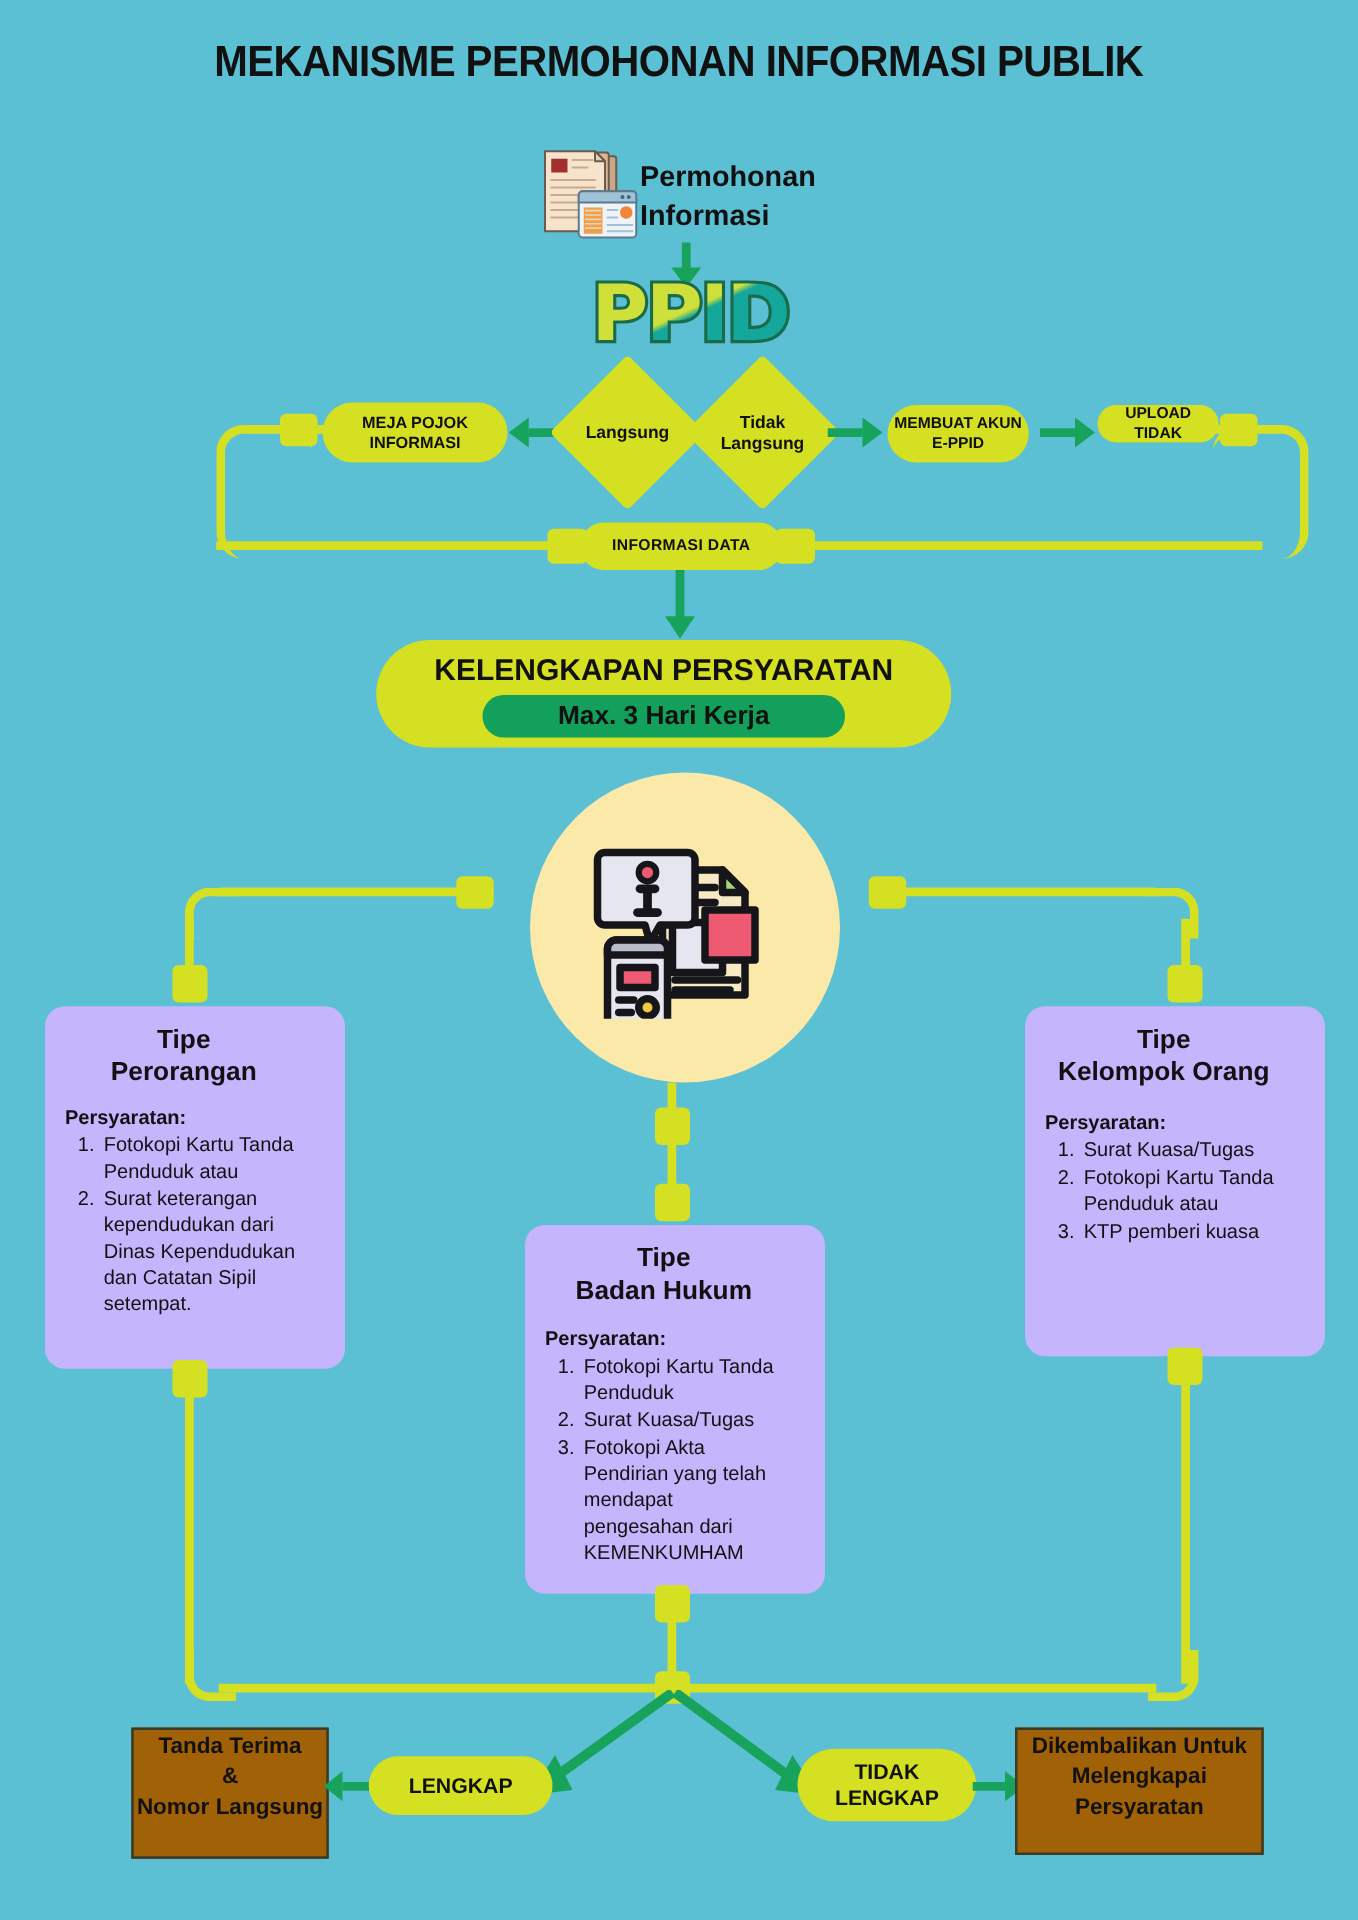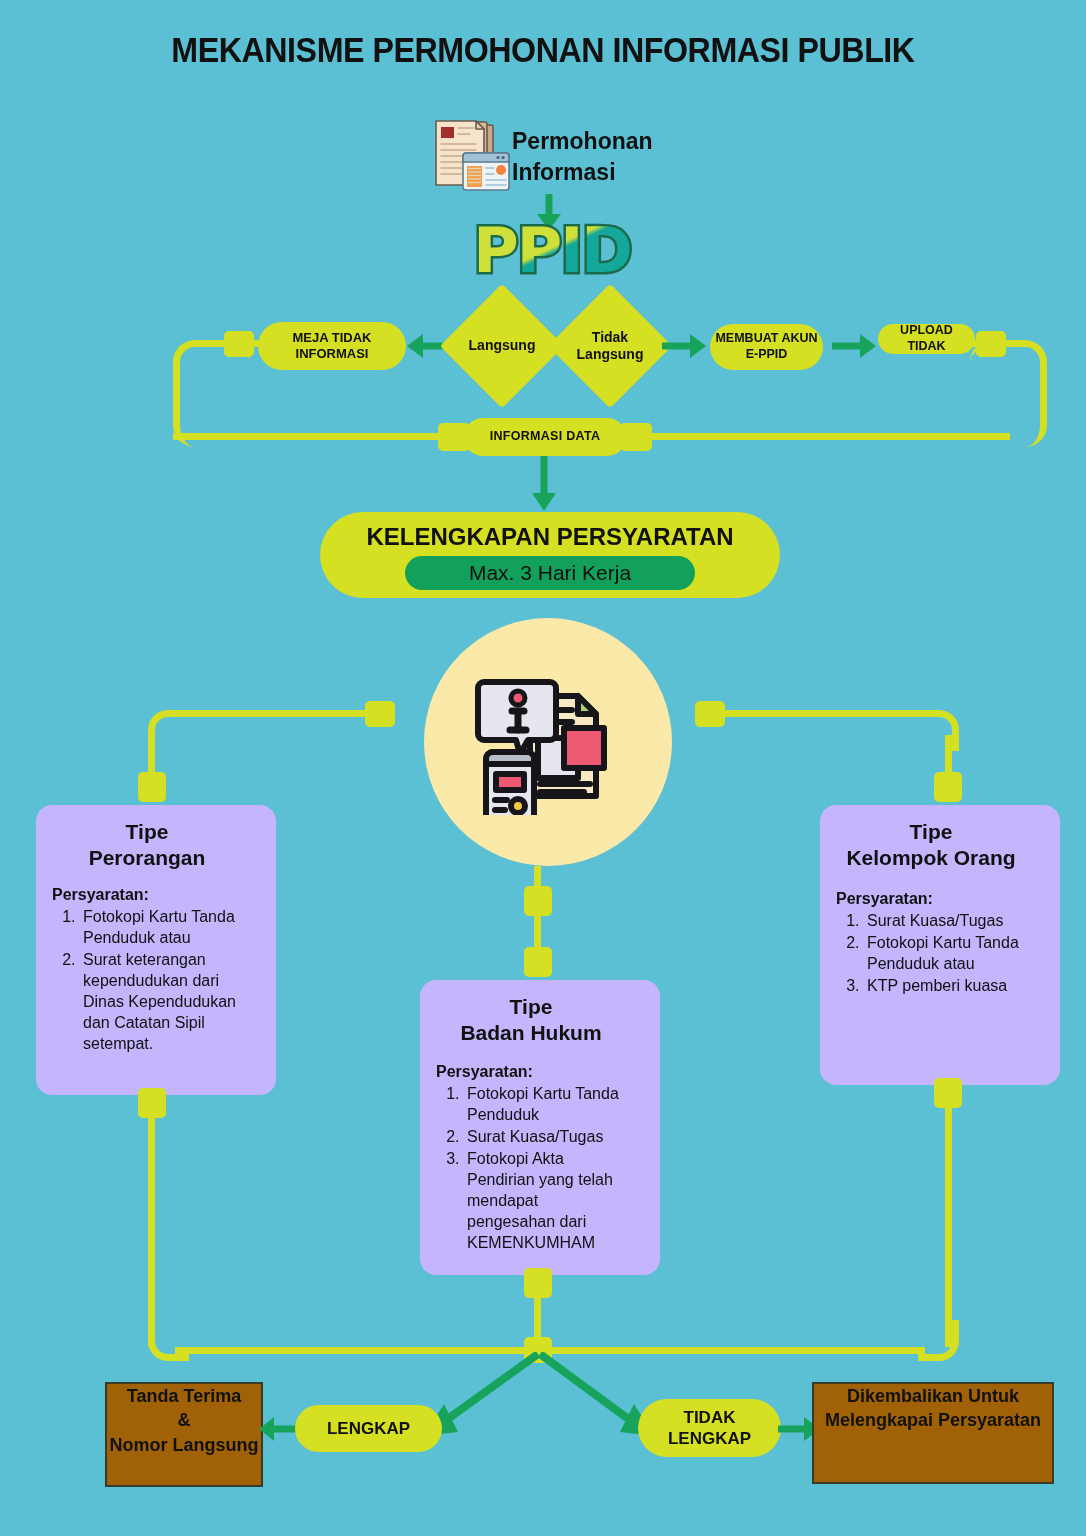"MEJA TIDAK" span { text: TIDAK -> POJOK }
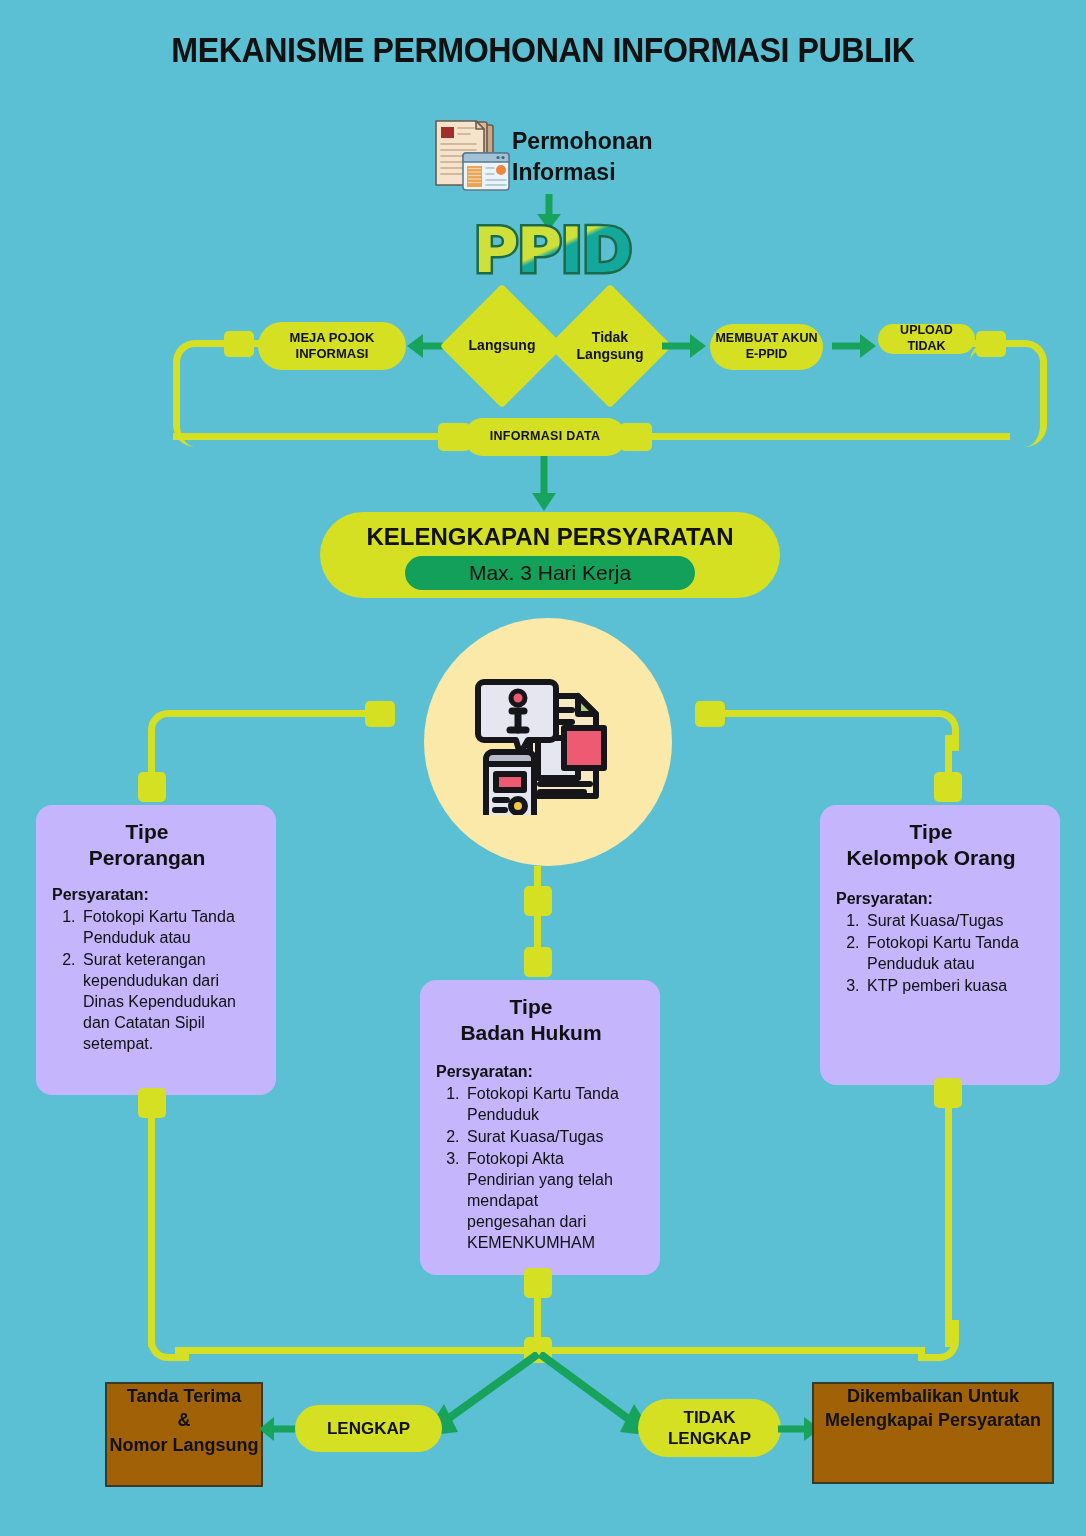"KELENGKAPAN PERSYARATAN" #kelengkapan { left: 320px -> 301px }
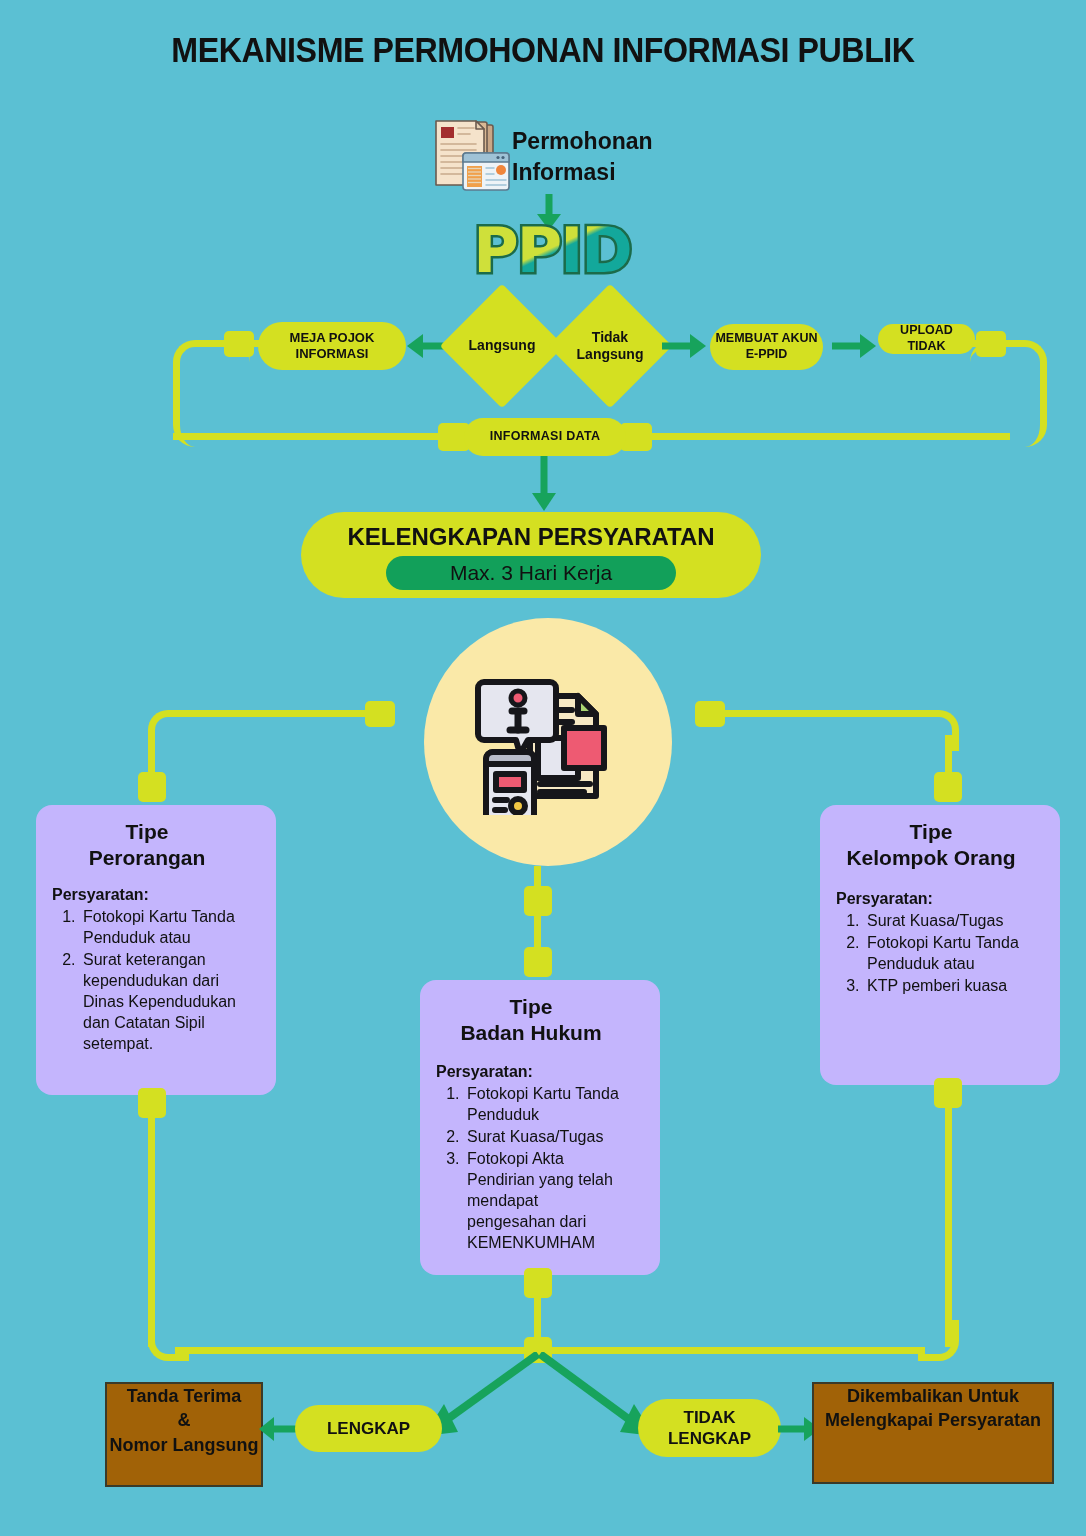"Max. 3 Hari Kerja" #kelengkapan-badge { font-weight: normal -> bold }
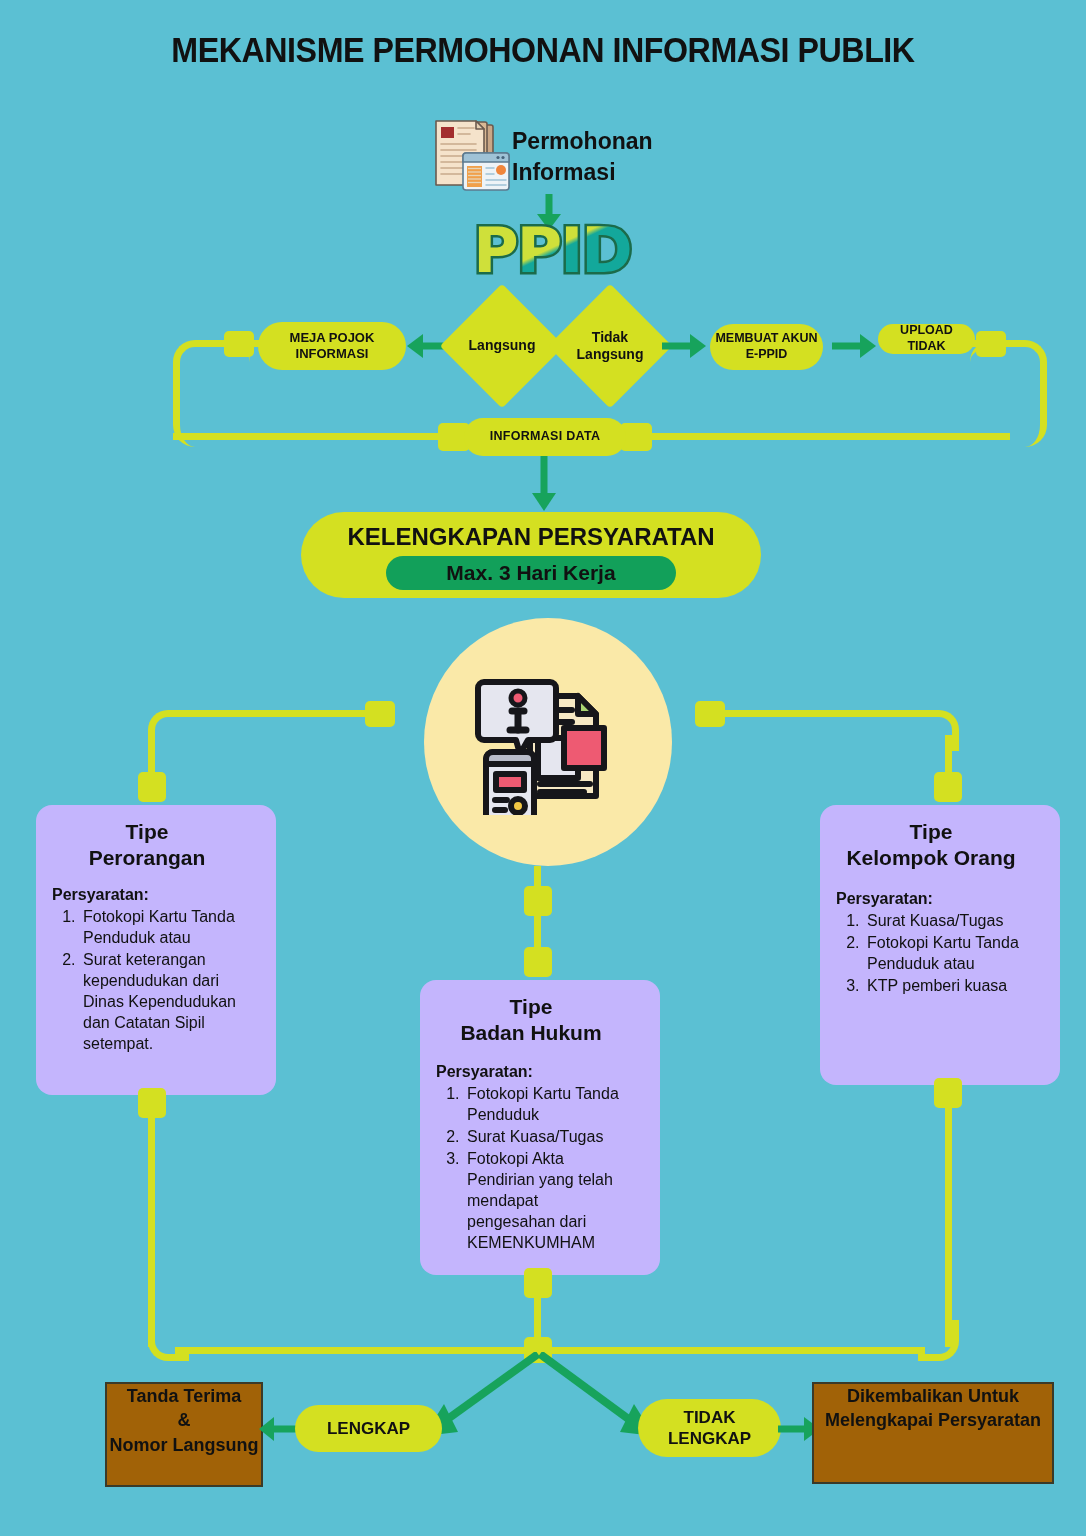"Dikembalikan Untuk" #box-dikembalikan { width: 242px -> 199px }
